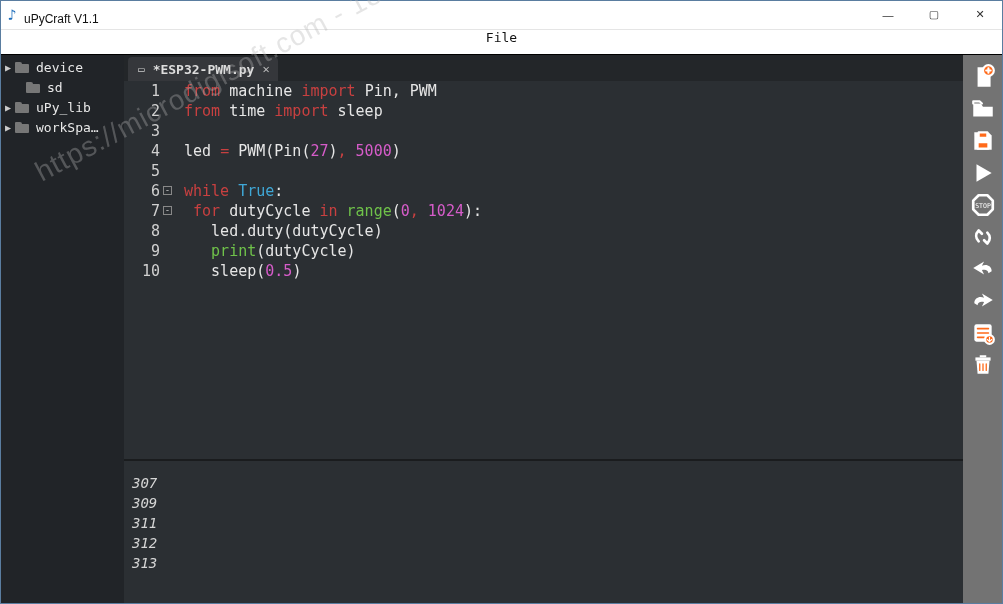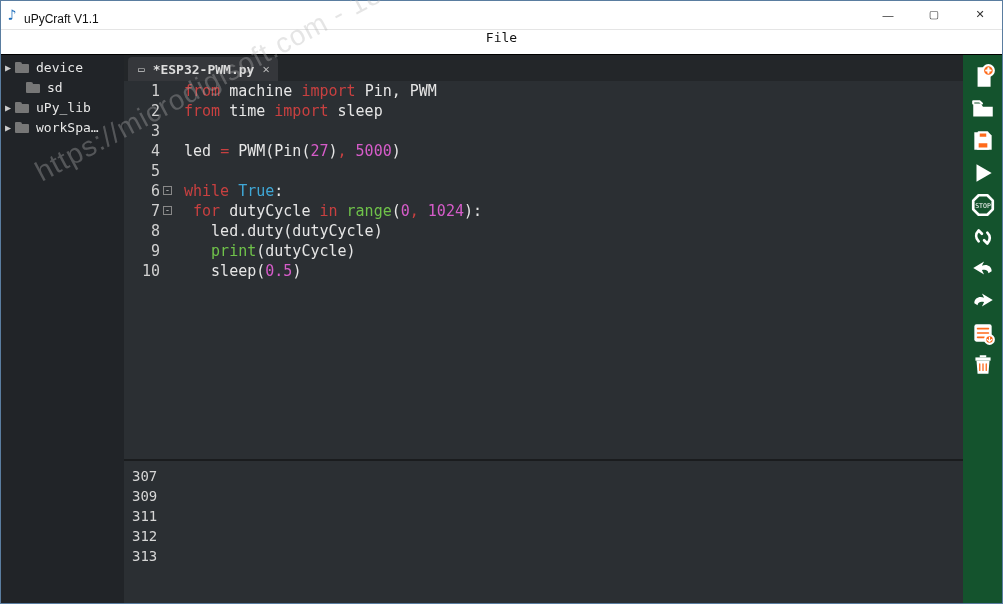"STOP" .toolbar { background: #14532d -> #737373 }
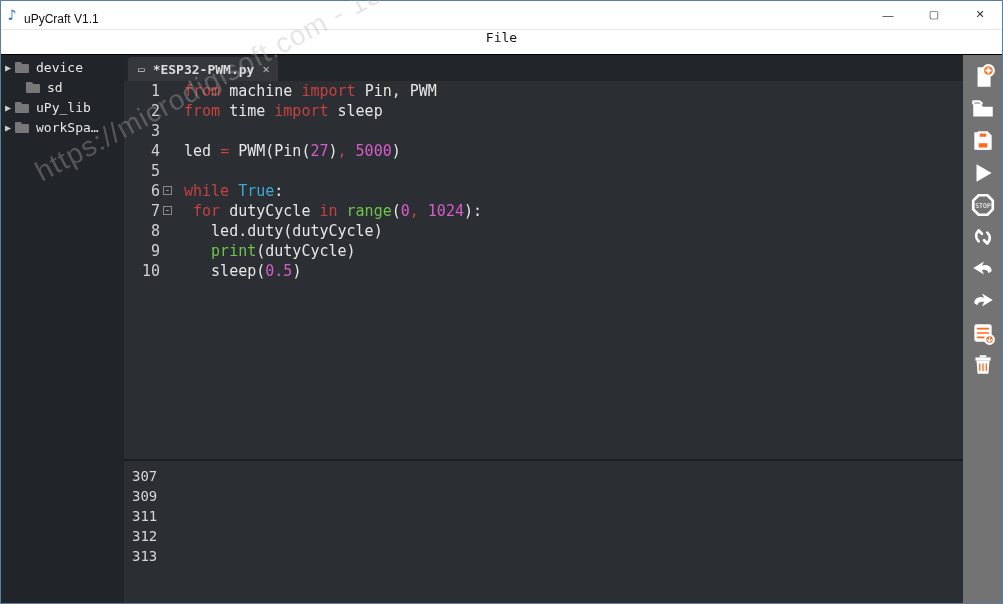"307" .console { font-style: none -> italic; padding: 5px 8px -> 12px 8px }
